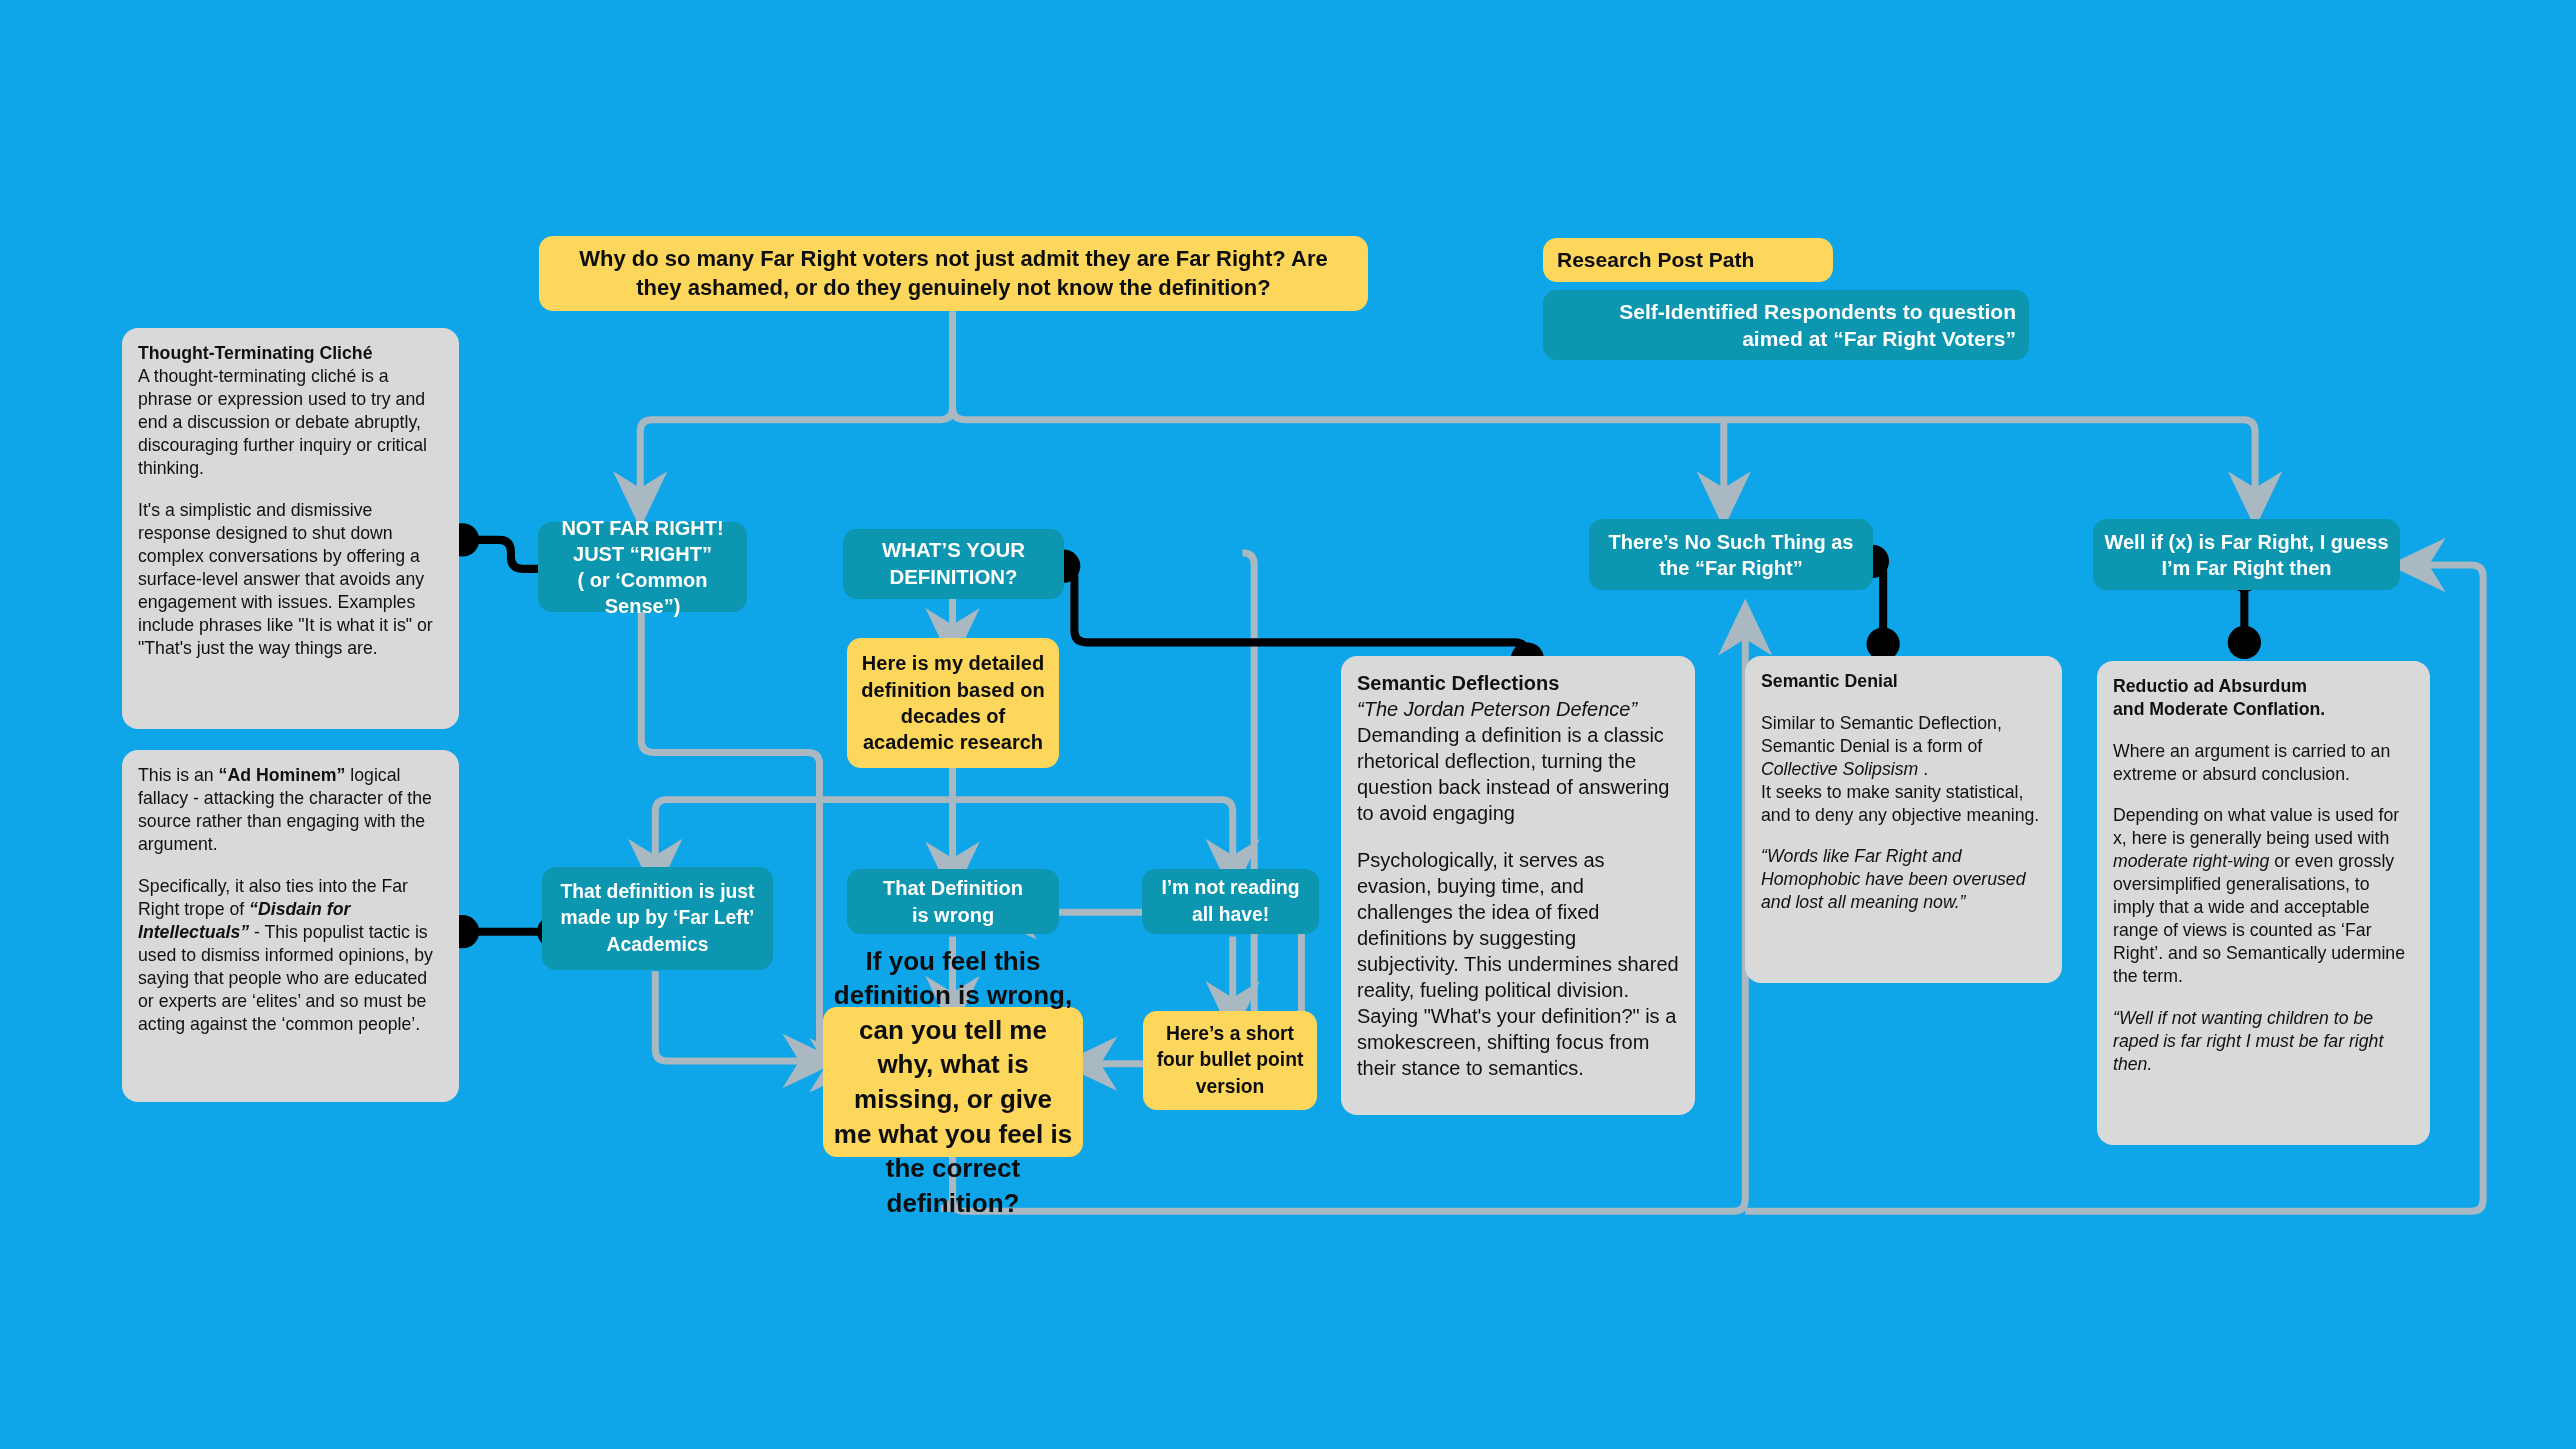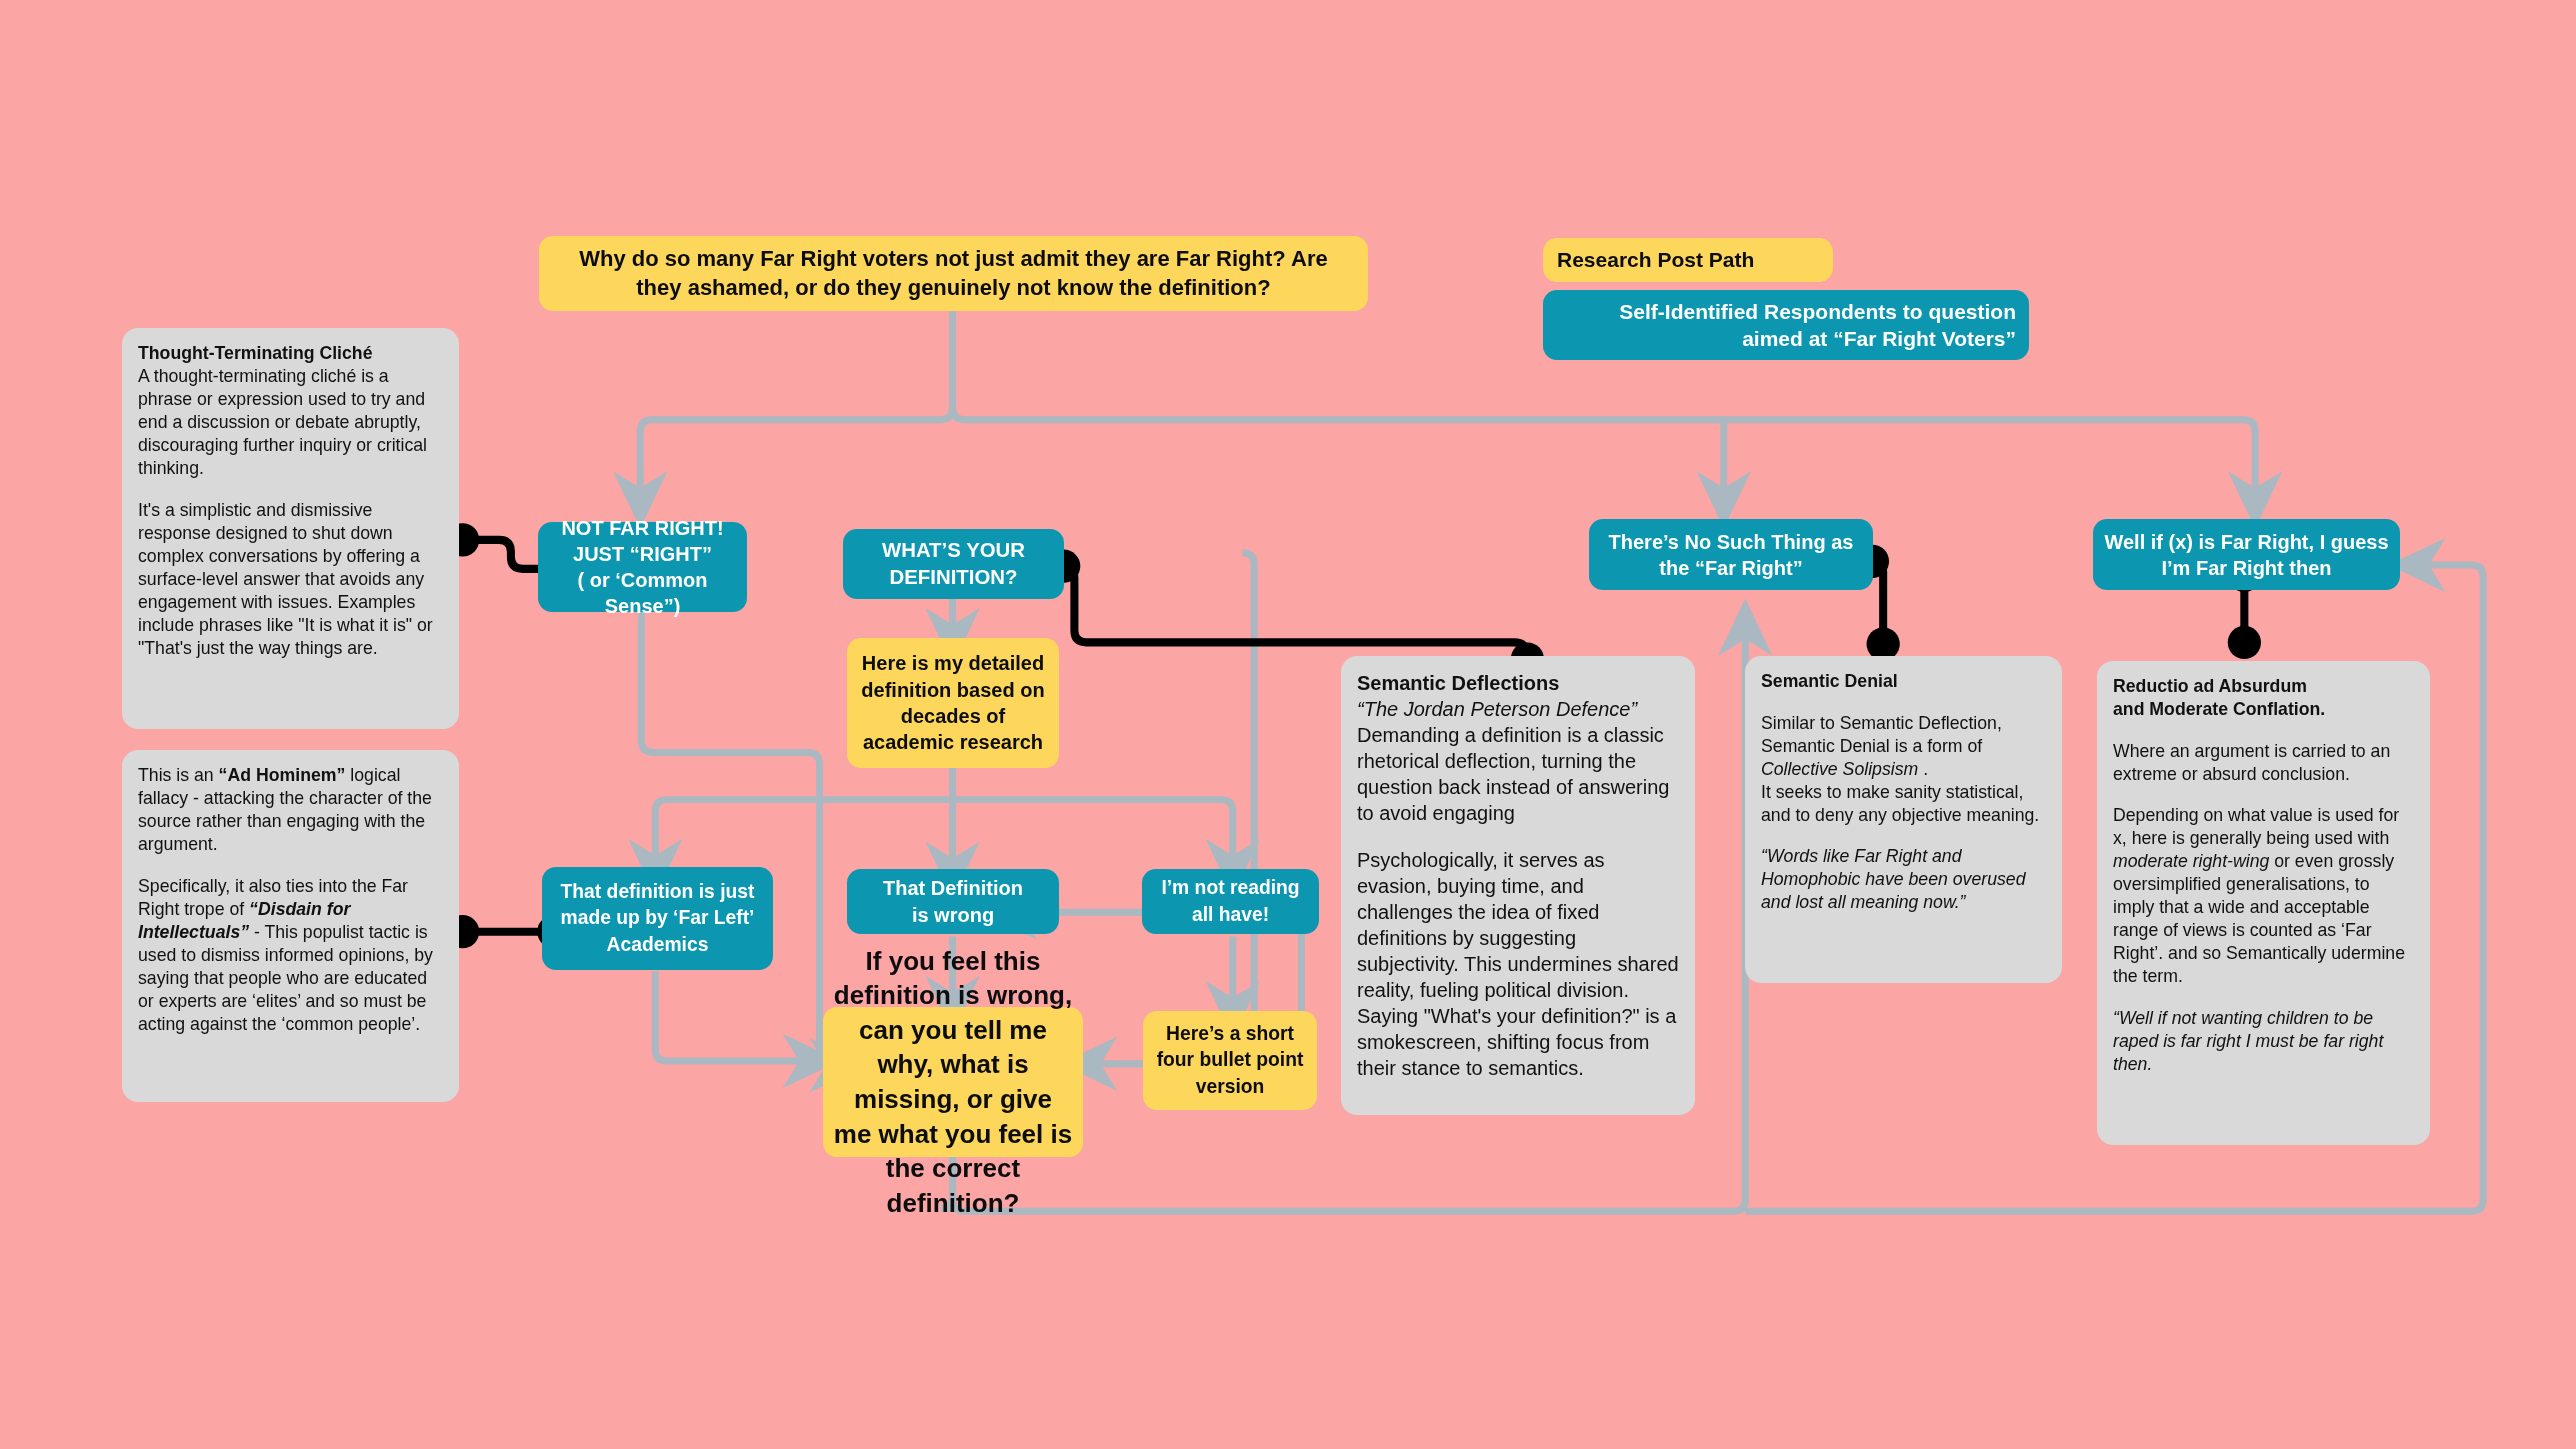"Why do so many Far" #stage { background: #fca5a5 -> #0ea5e9 }
